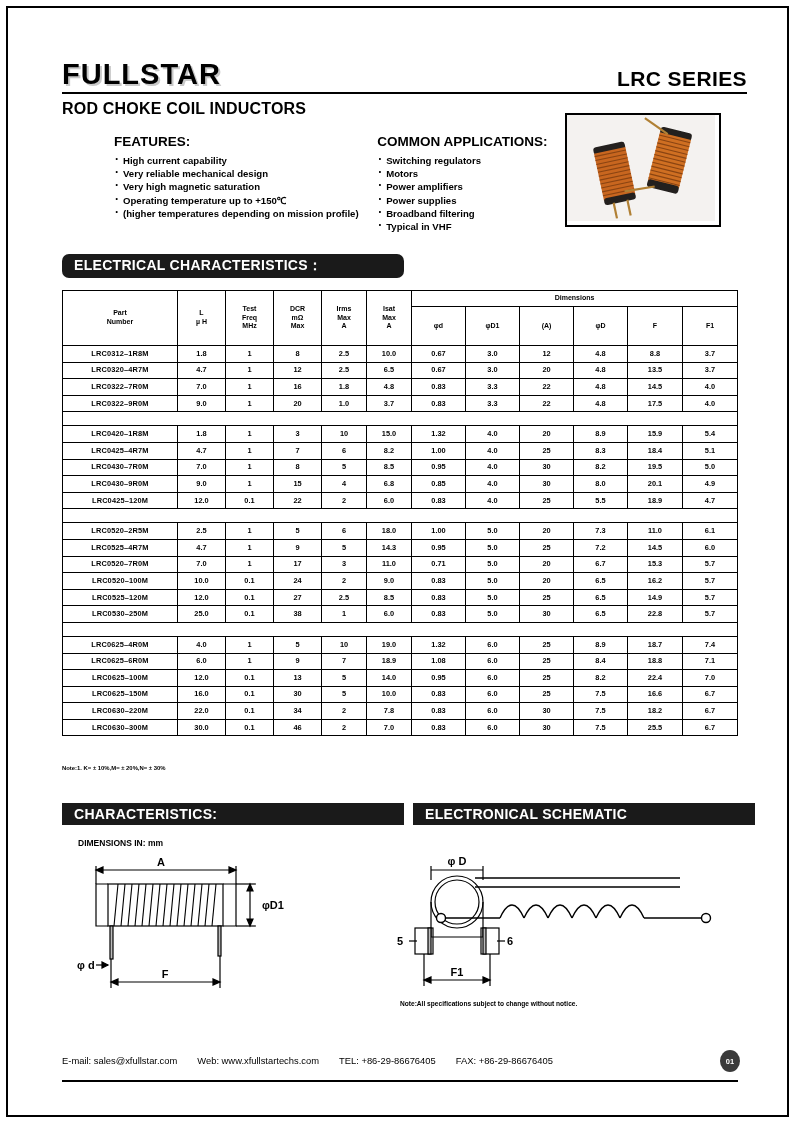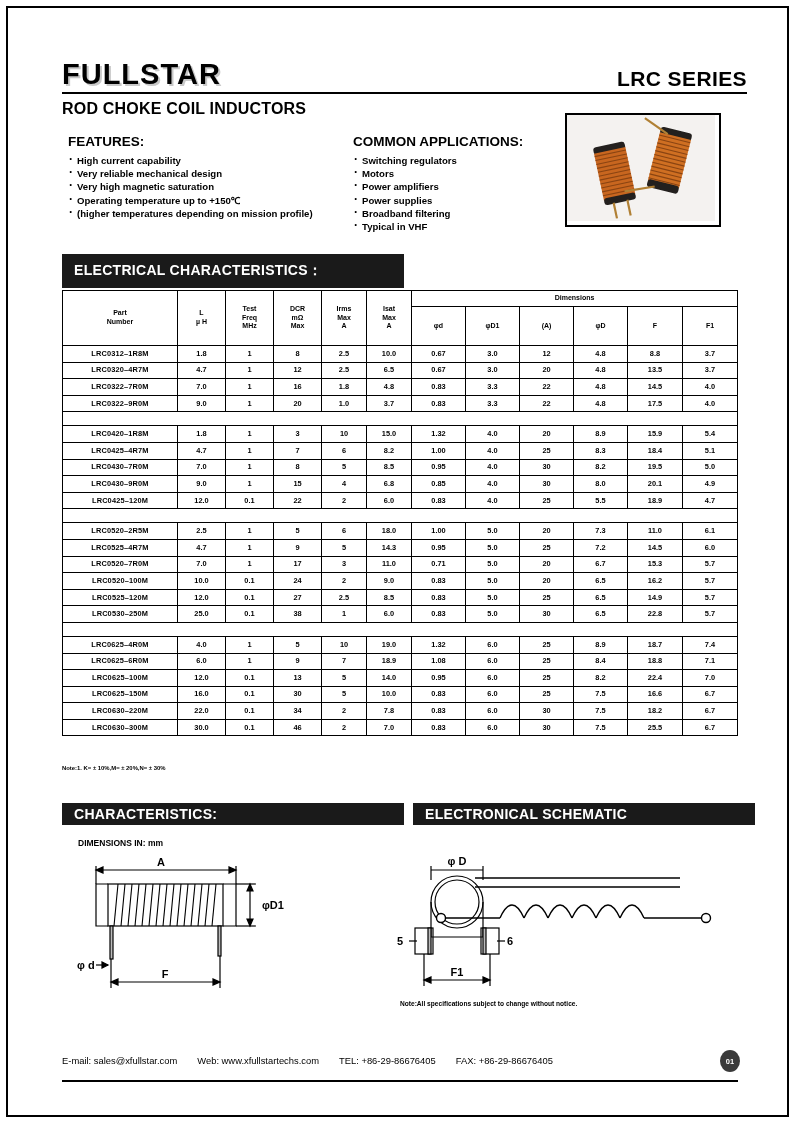"FEATURES:" .col-feat { margin-left: none -> 46px }
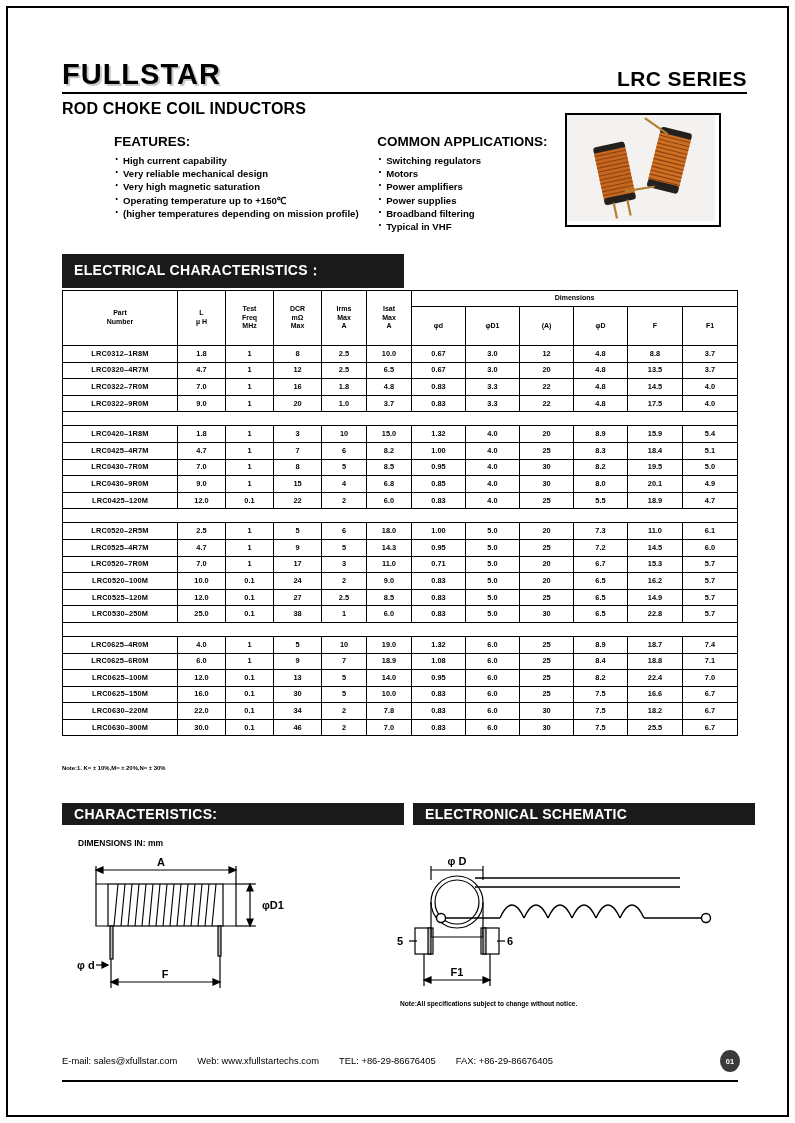"ELECTRICAL CHARACTERISTICS：" .bar-elec { border-radius: none -> 7px; height: 34px -> 24px }
